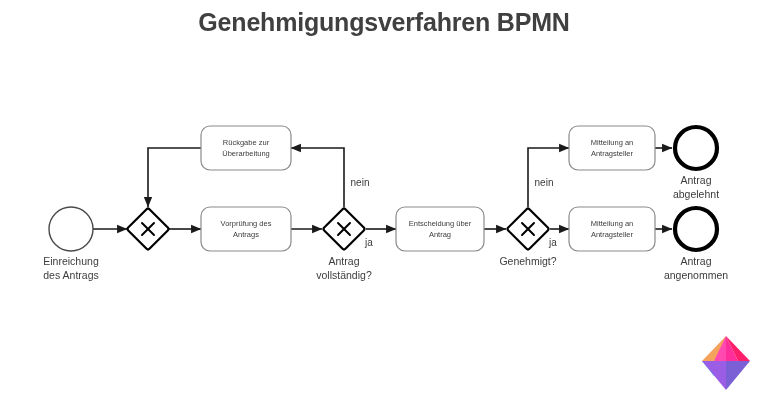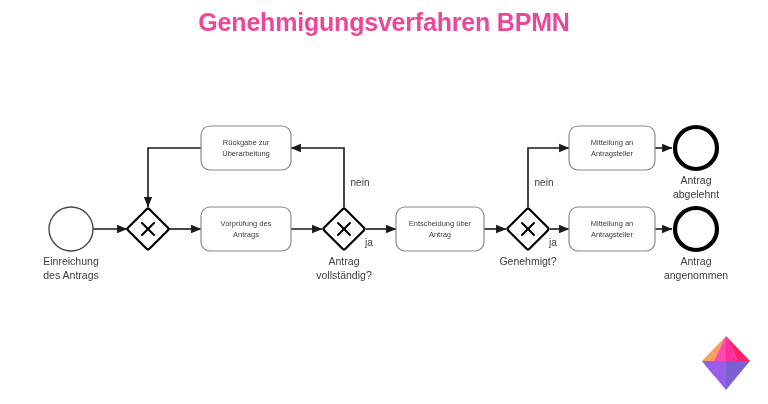"Genehmigungsverfahren BPMN" .page-title { color: #ec4899 -> #404040 }
